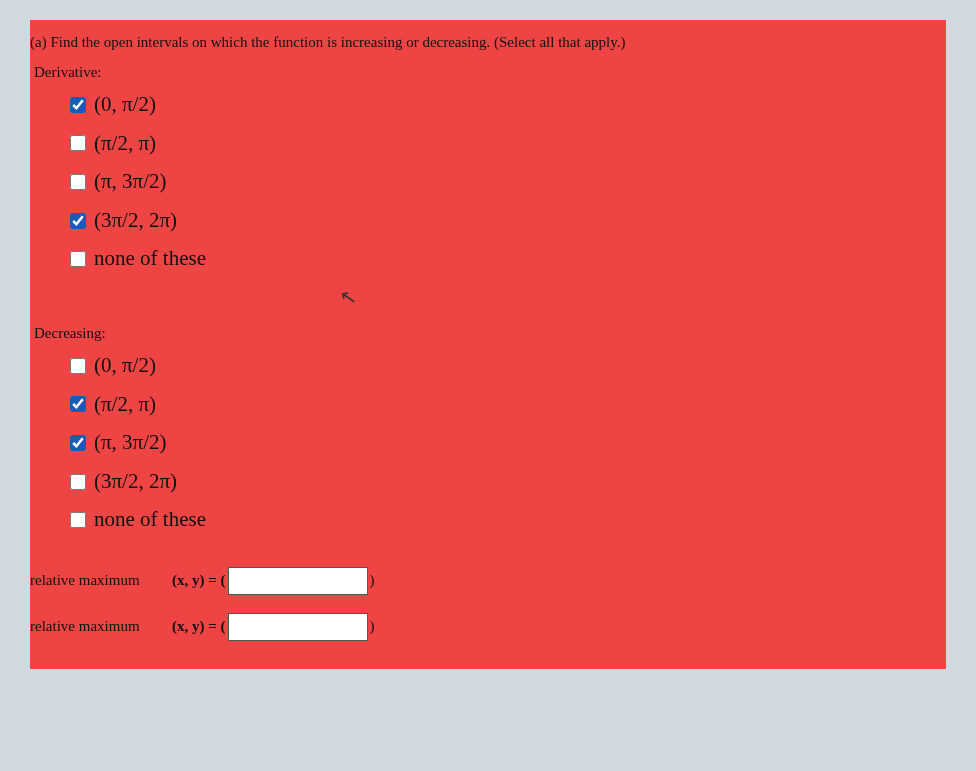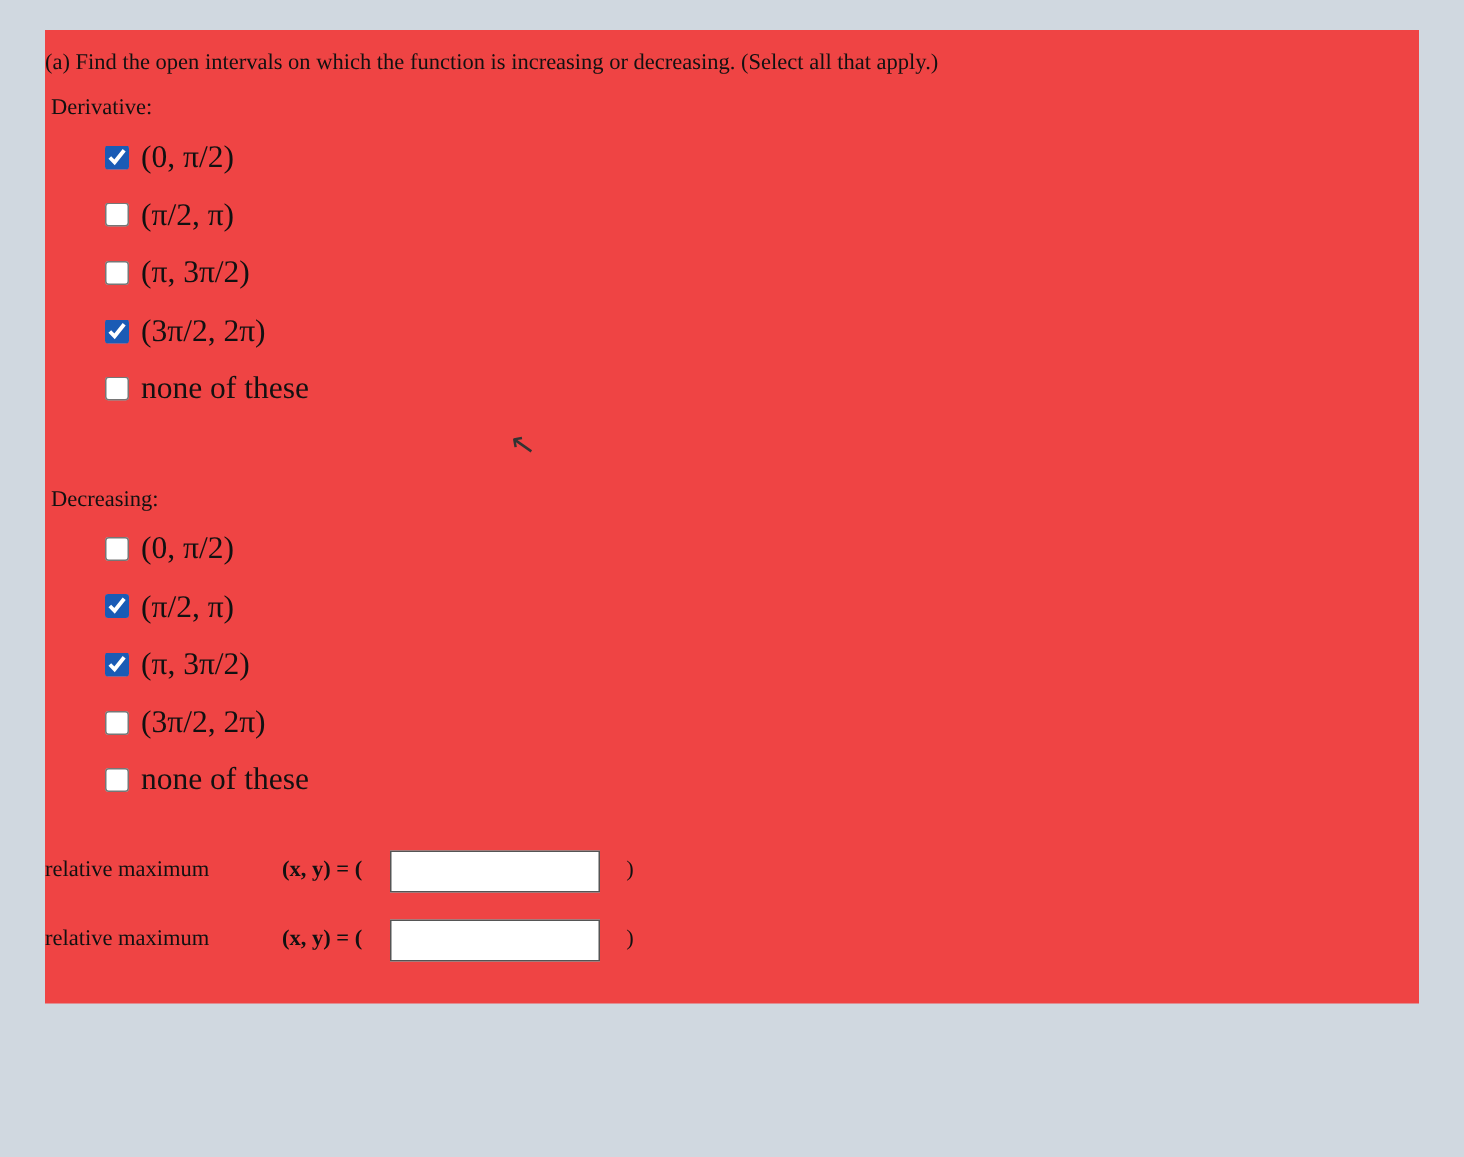"relative maximum" .extrema-row { gap: 18px -> 2px }
